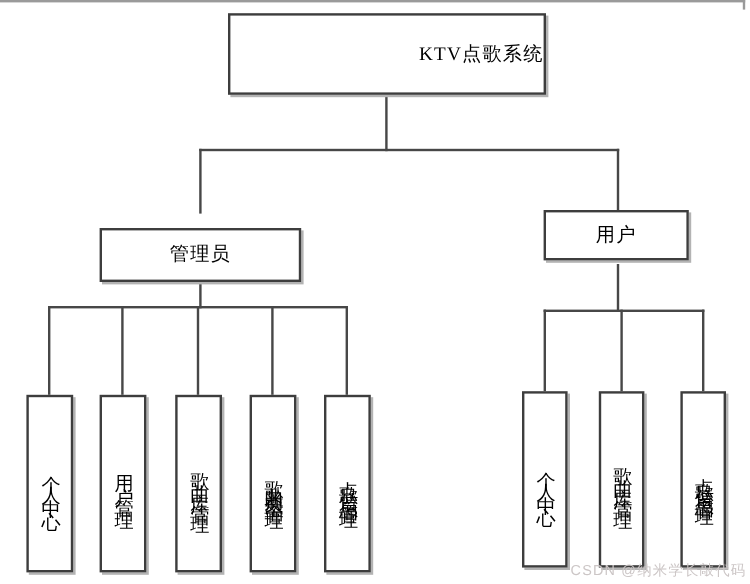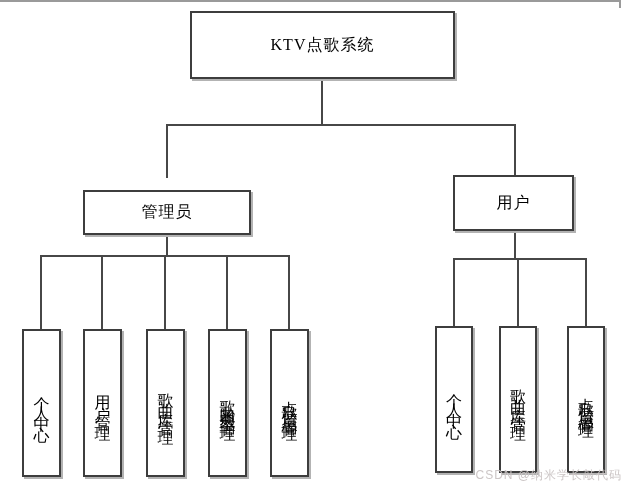"KTV点歌系统" #root-box { justify-content: none -> flex-end }
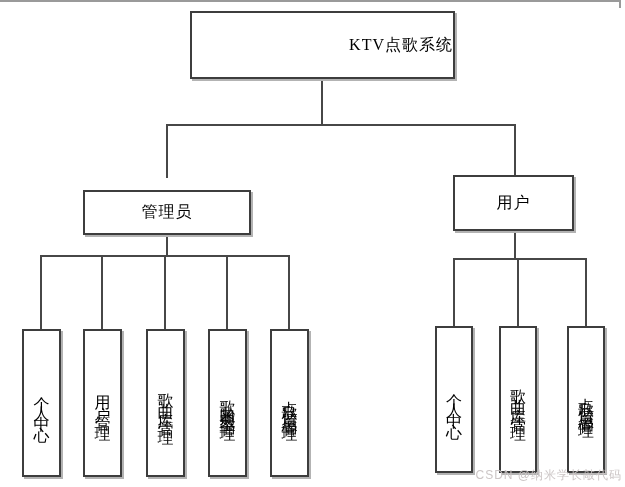"用户" #user-box { height: 56px -> 42px }
